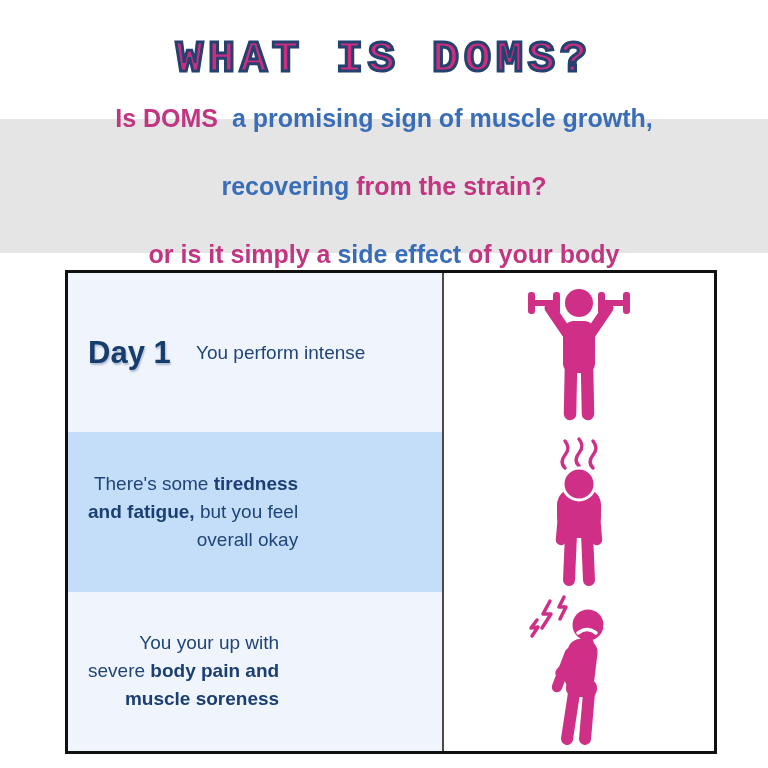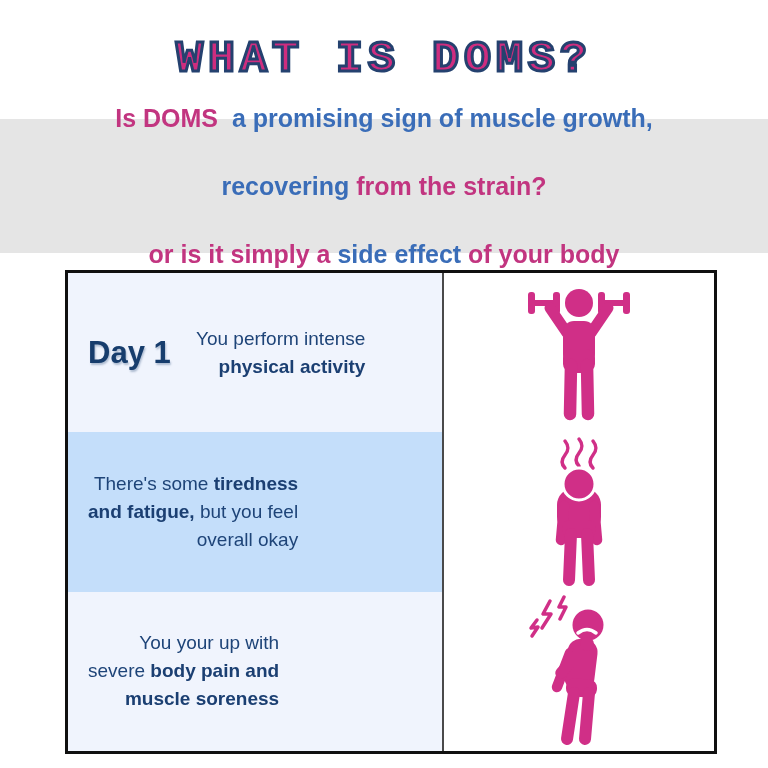"physical activity" b { html: <b>physical activity</b> -> none }
